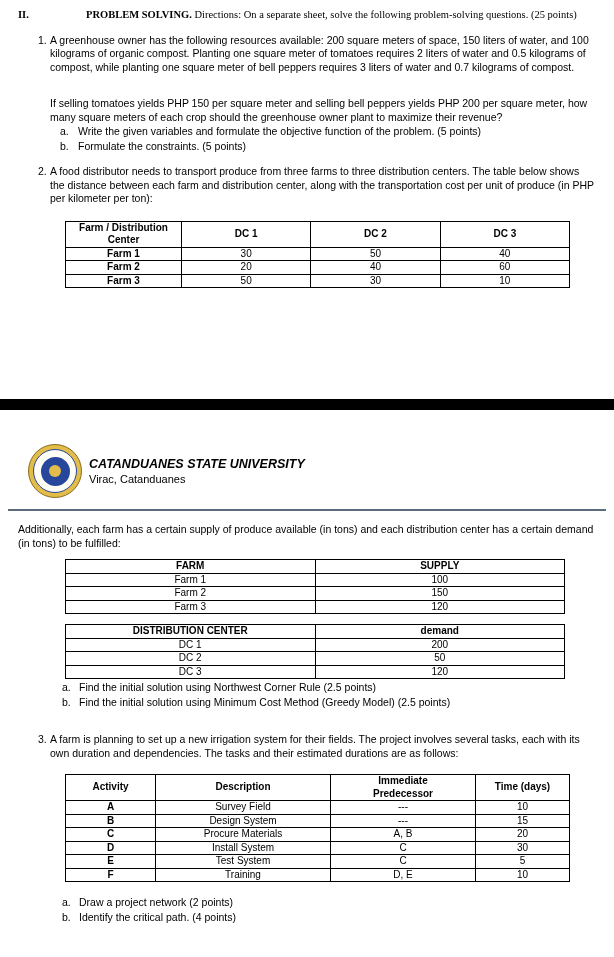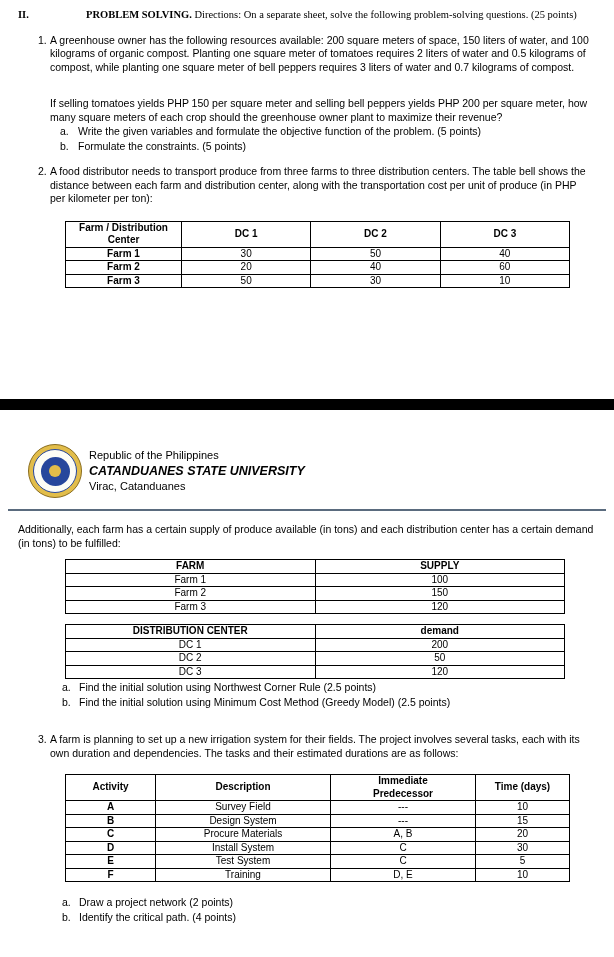"A food distributor needs to" div { text: bell -> below }
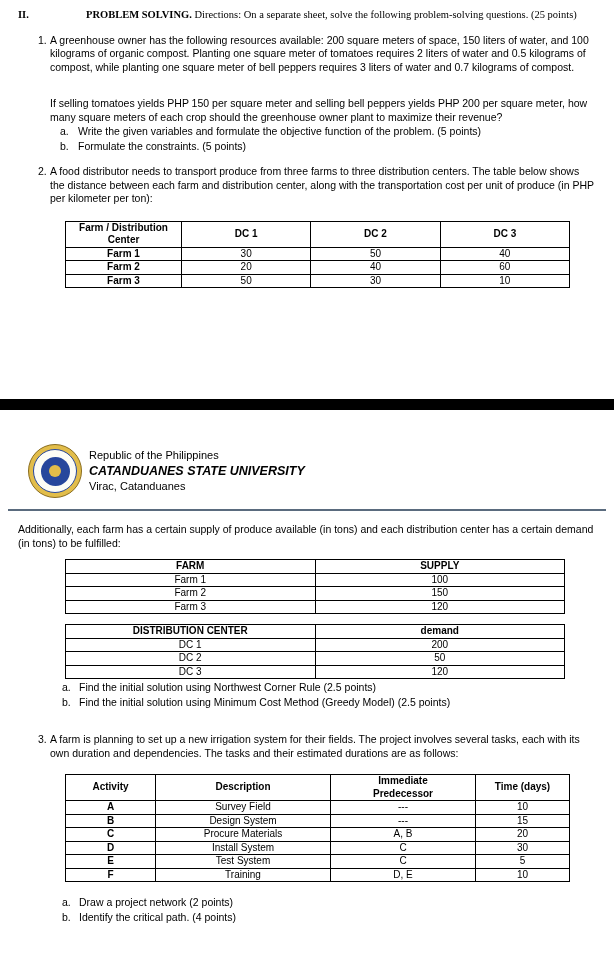"Republic of the Philippines" div.uni-line1 { html: <div>Republic of the Philippines</div> -> none }
